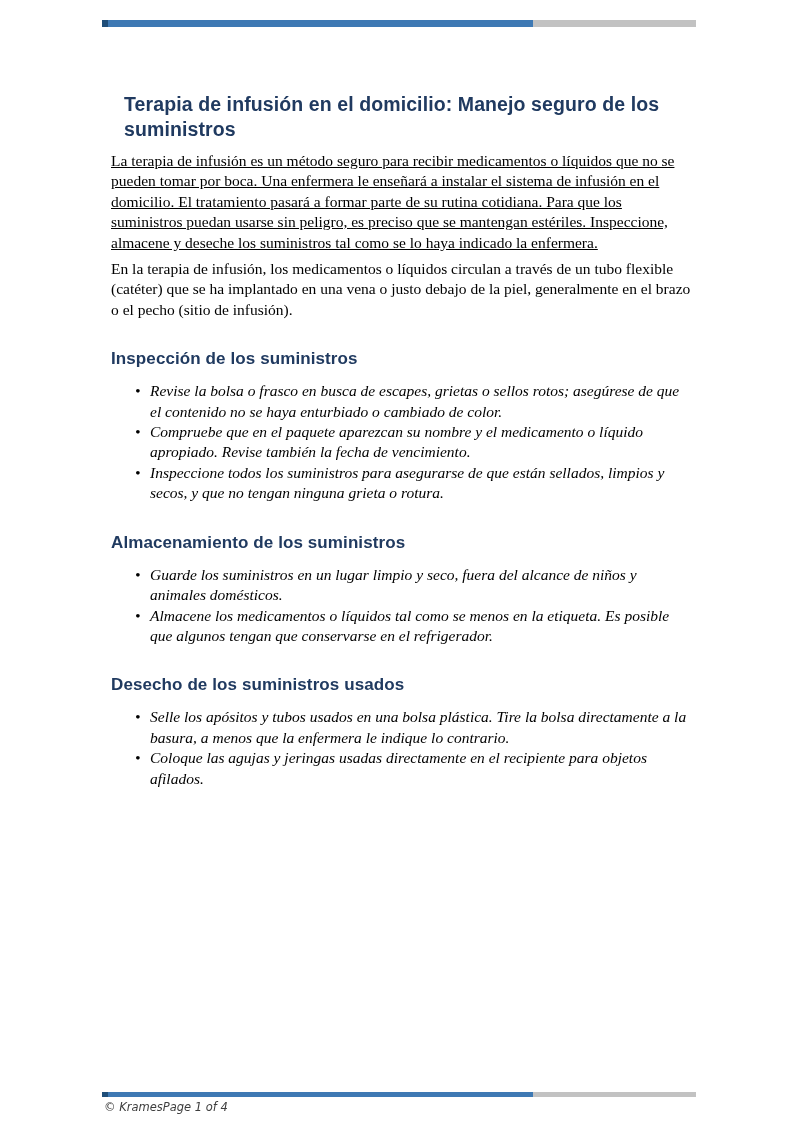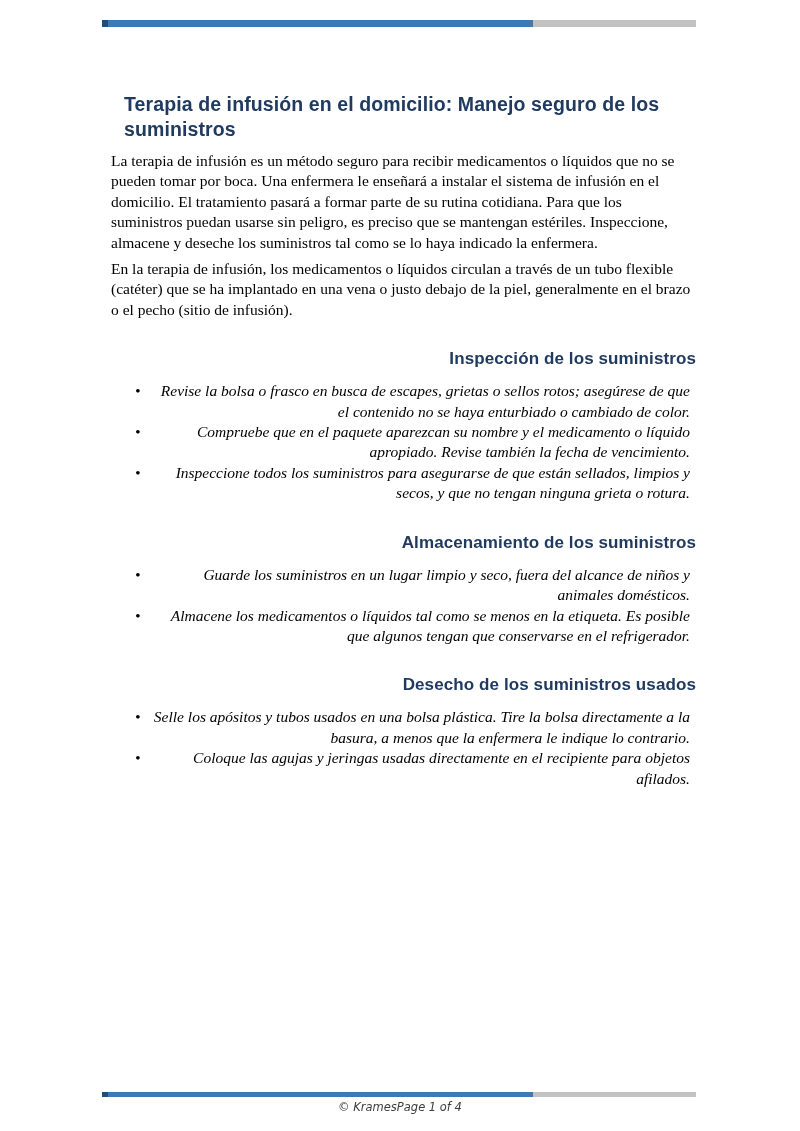"La terapia de infusión es" p.body-text.first { text-decoration: none -> underline }
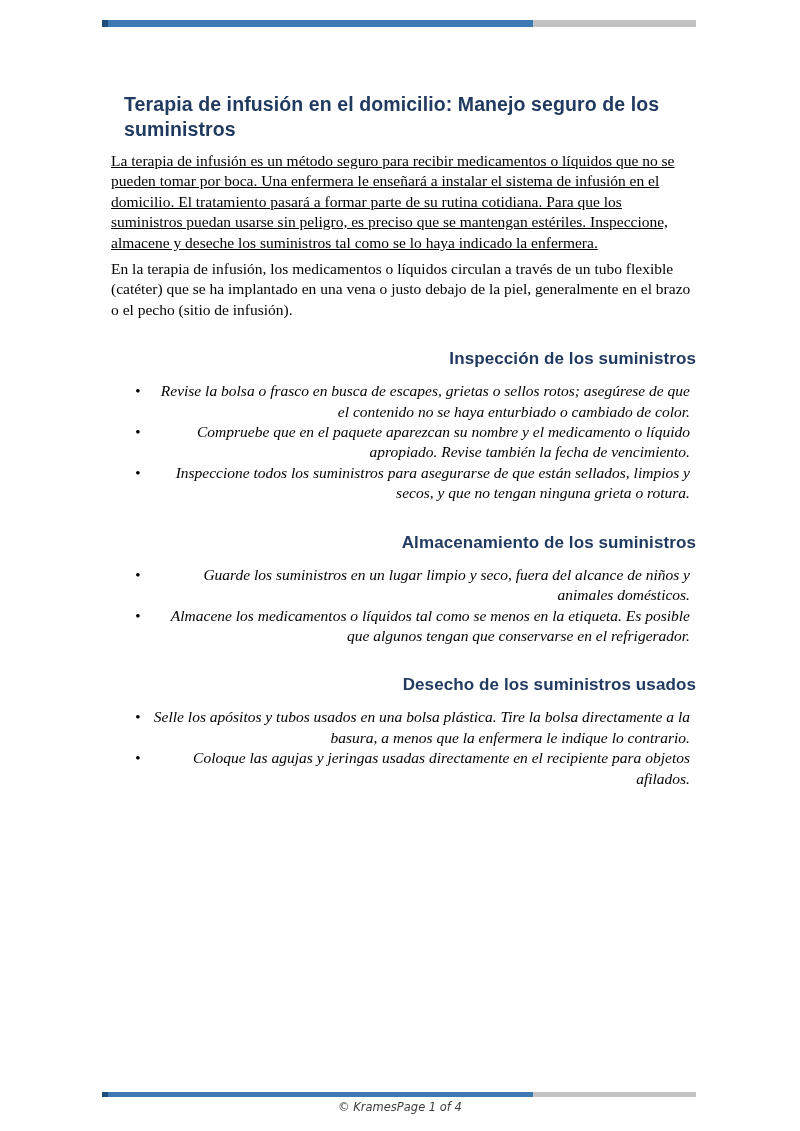"Inspección de los suministros" section { text-align: right -> none }
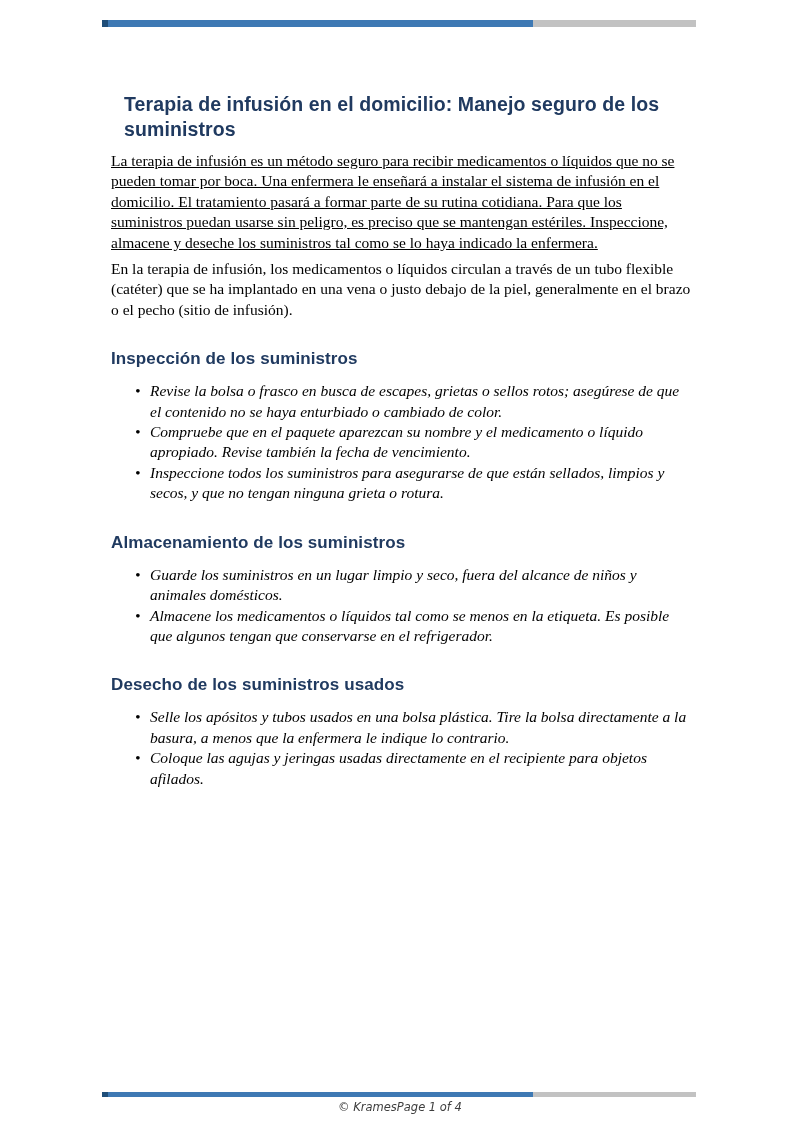"© Krames" .footer-text-row { justify-content: center -> flex-start }
